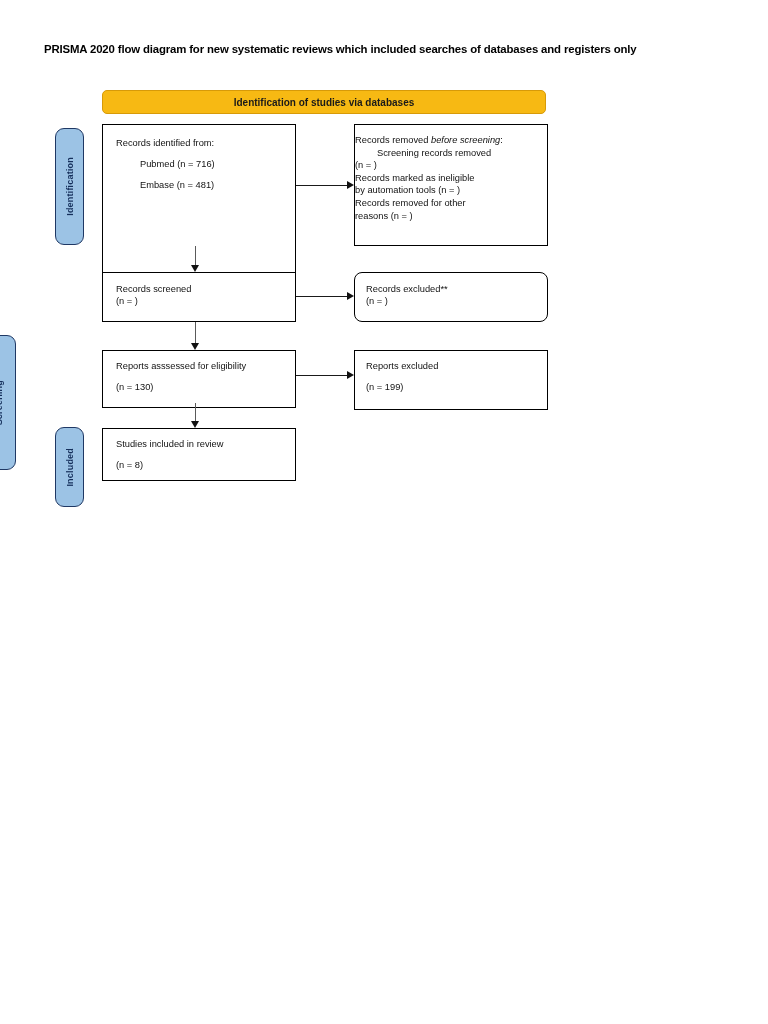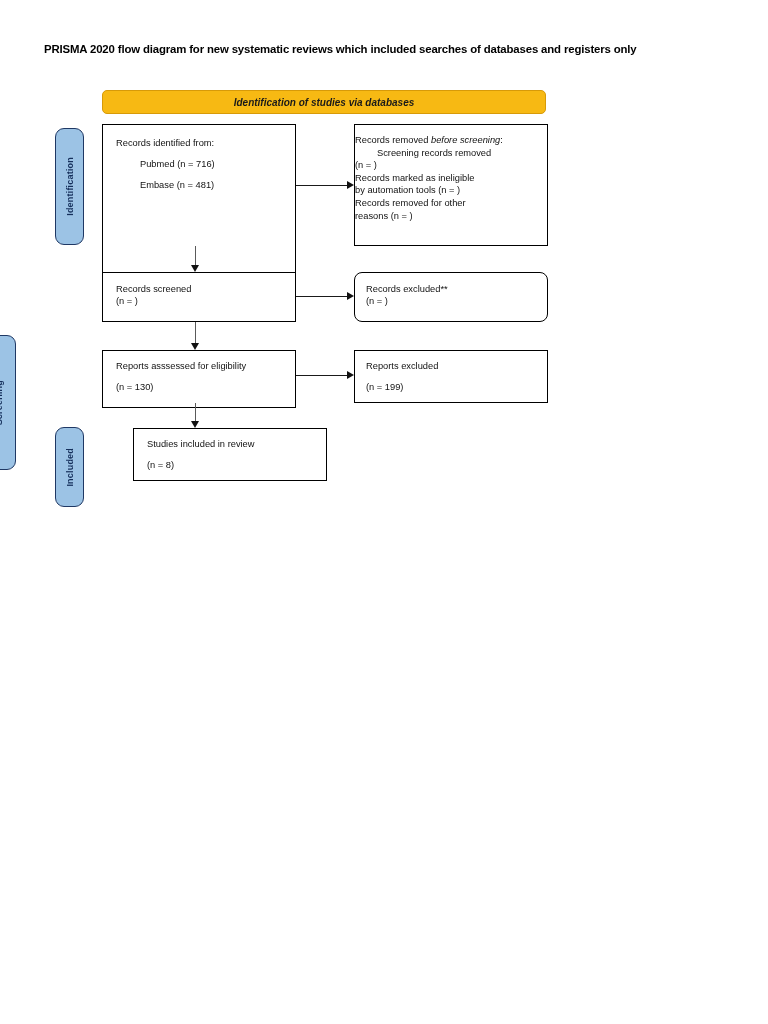"Identification of studies via databases" .banner { font-style: italic -> none }
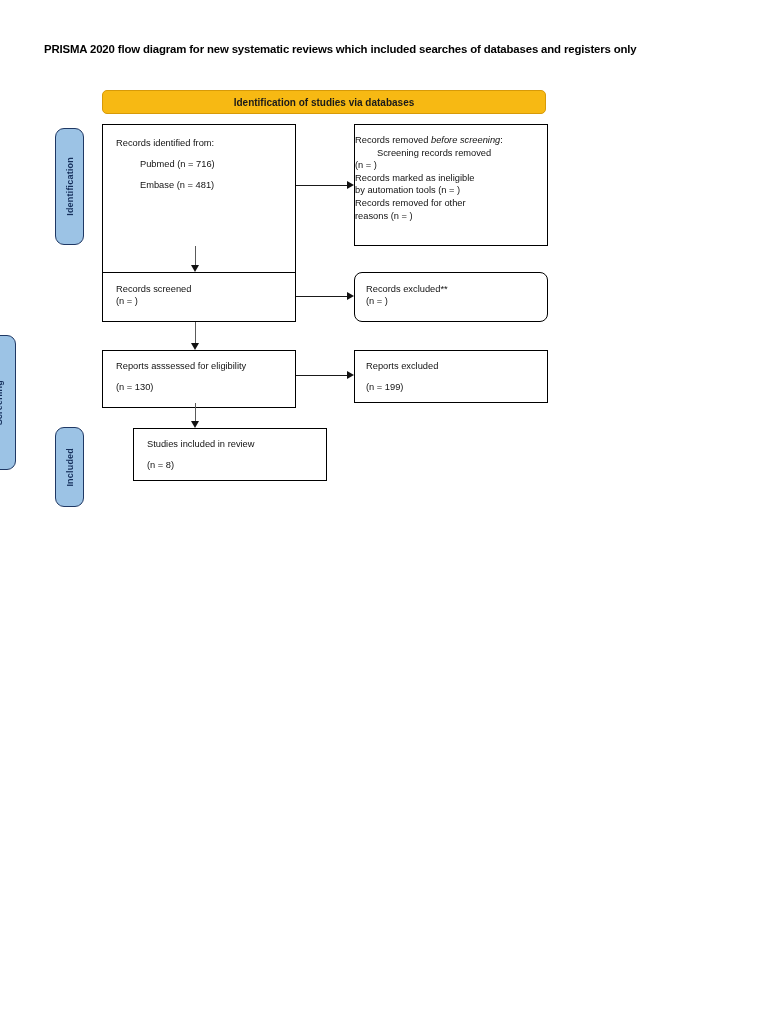"Reports excluded" #box-rep-excl { height: 53px -> 60px }
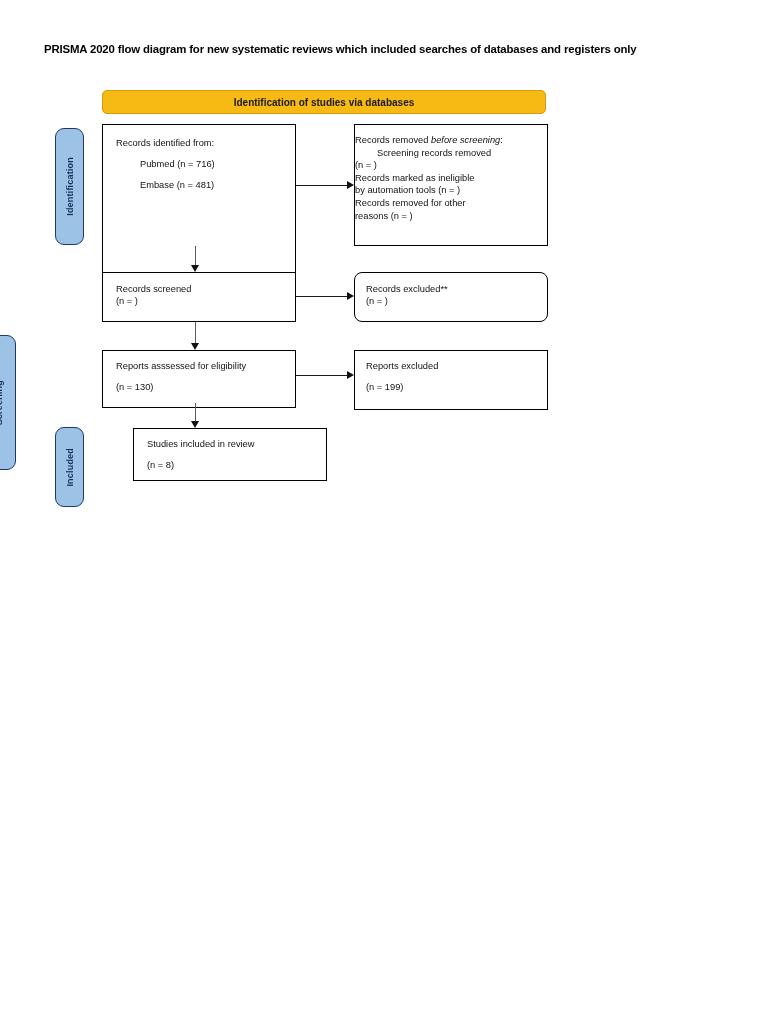"Studies included in review" #box-included { margin-left: 31px -> none }
